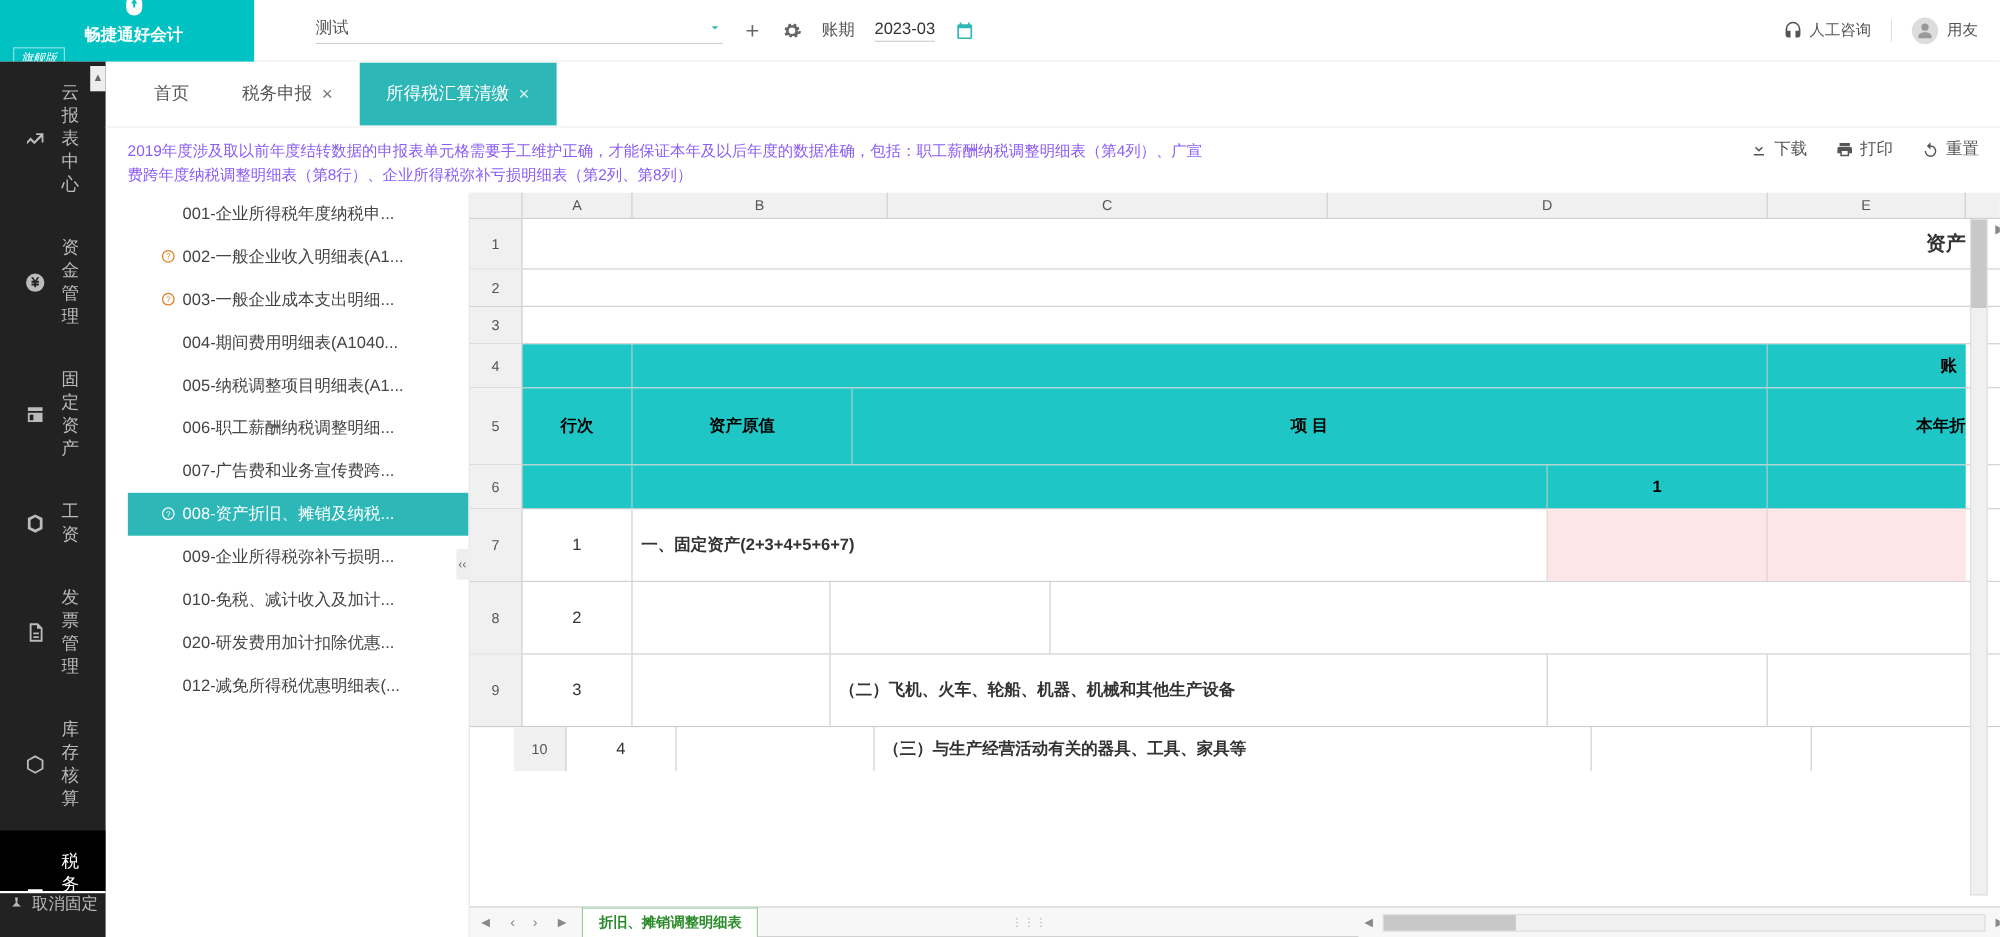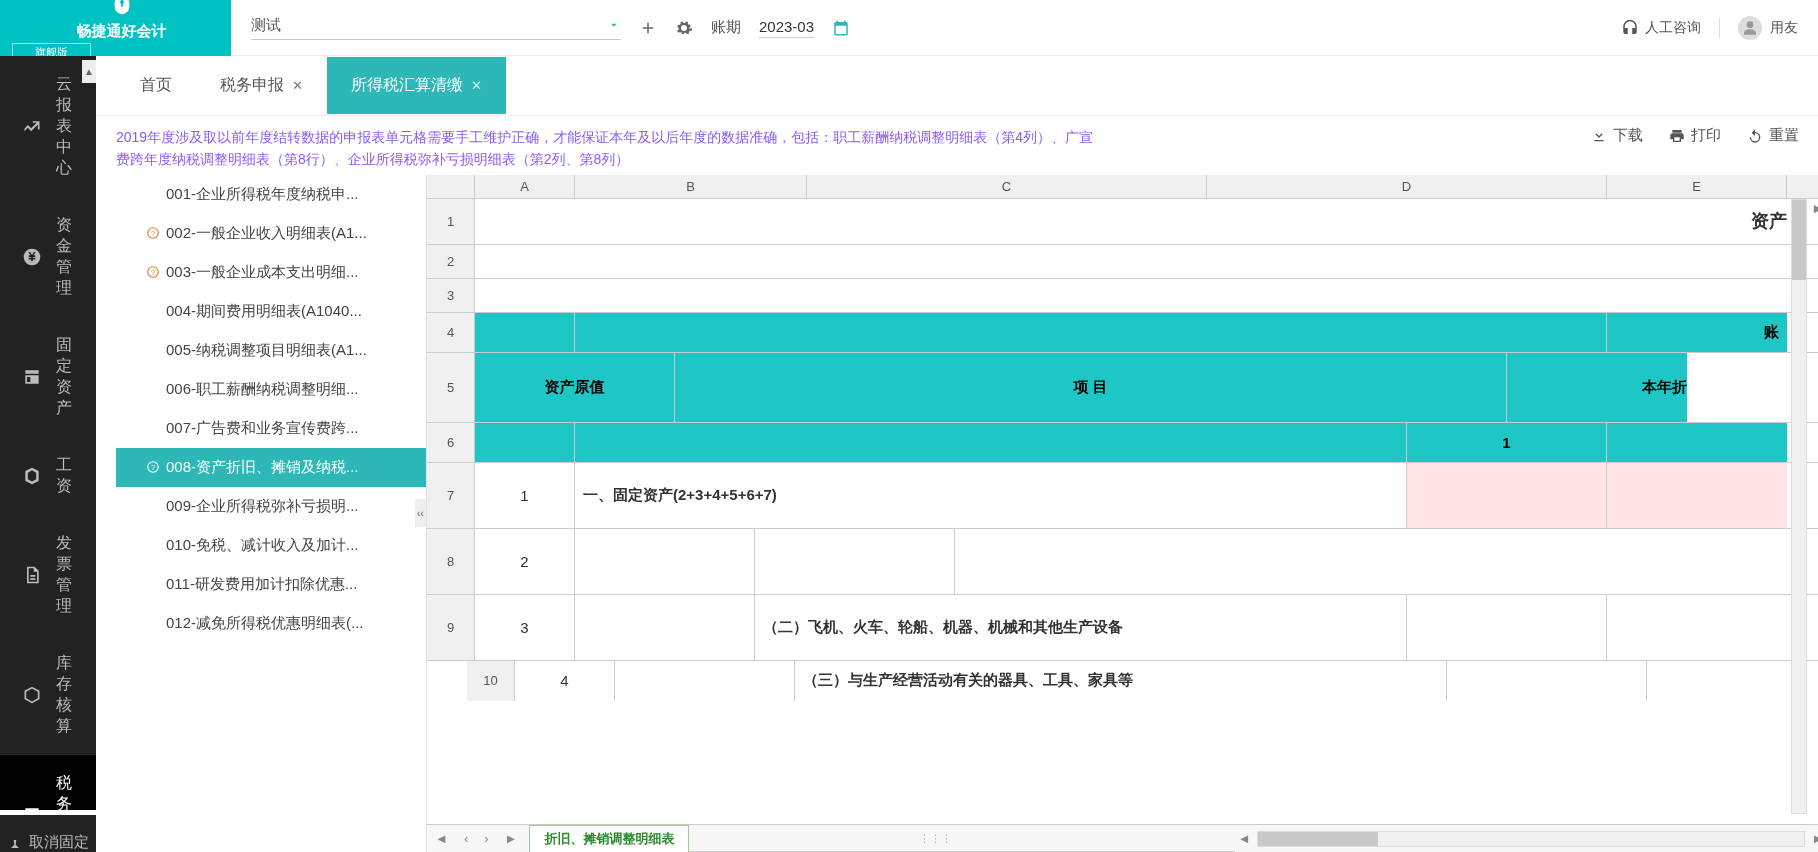"测试" .header-right { margin-left: none -> 36px }
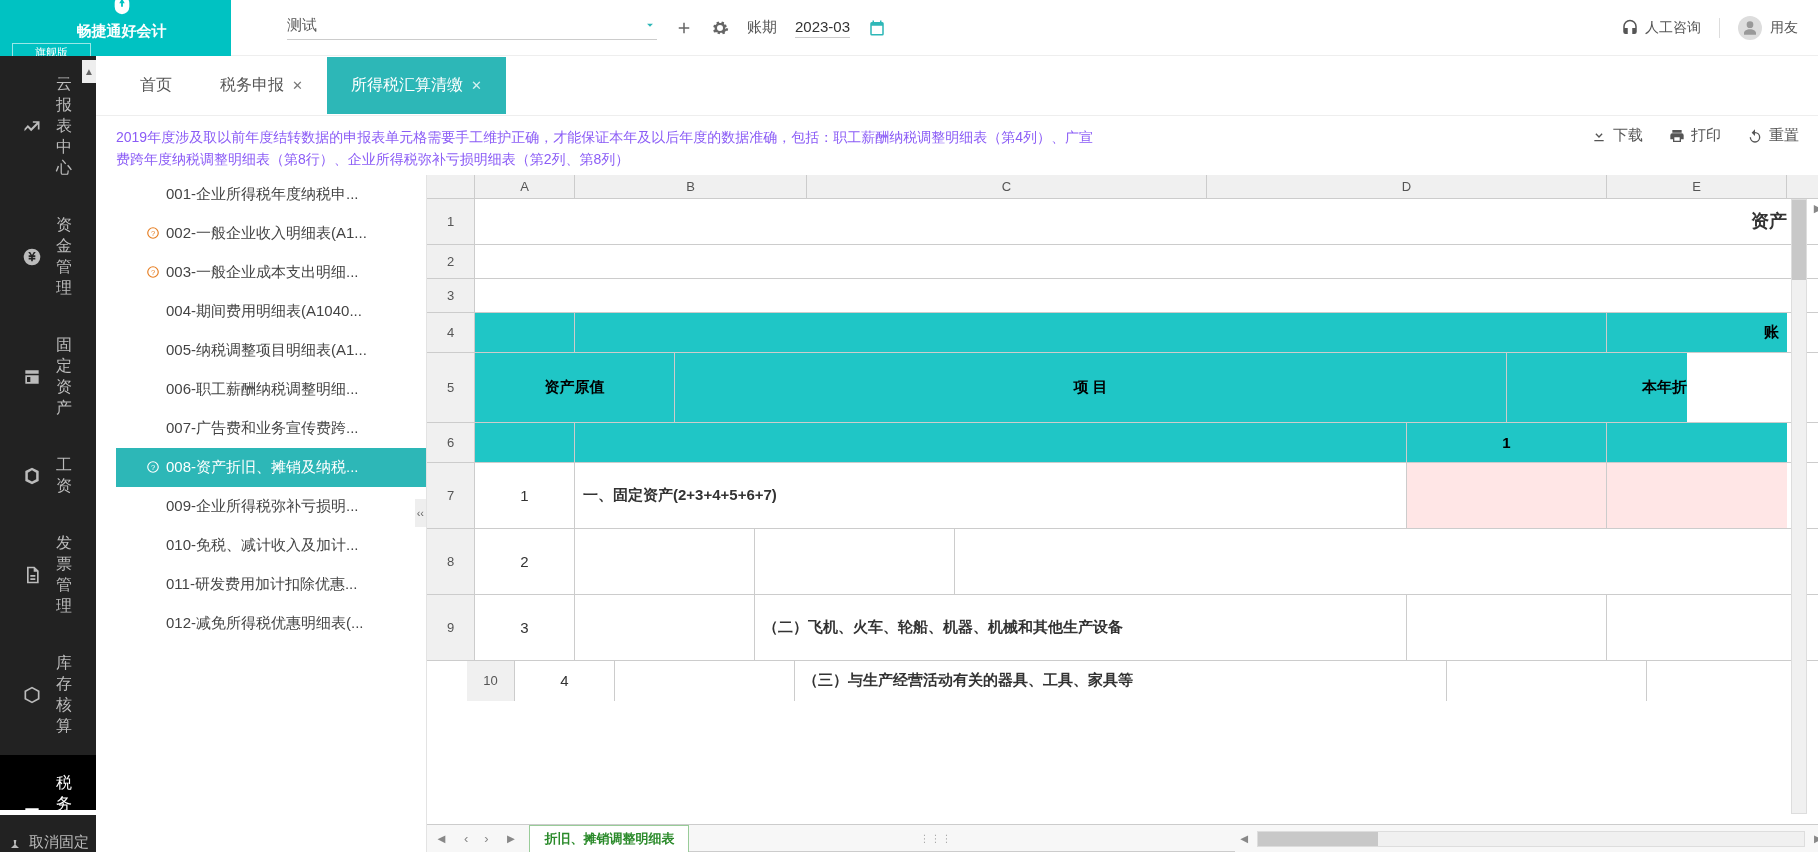"旗舰版" .brand-sub { font-style: none -> italic; padding: 1px 22px -> 1px 6px }
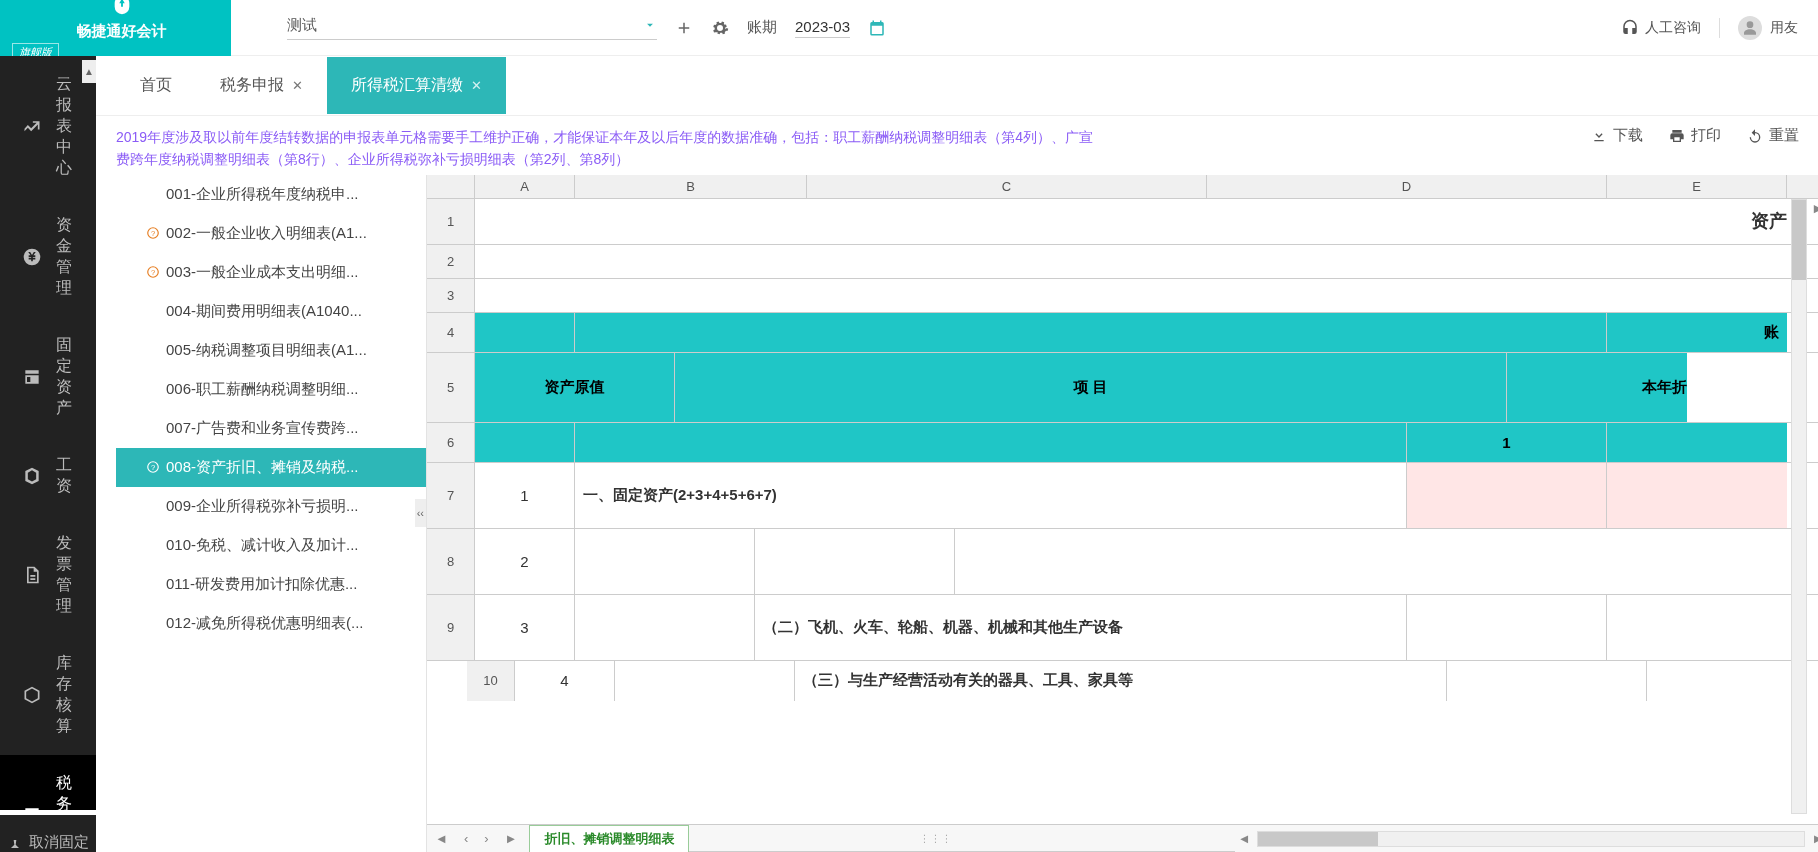"行次" div.cell { html: none -> <div>行次</div> }
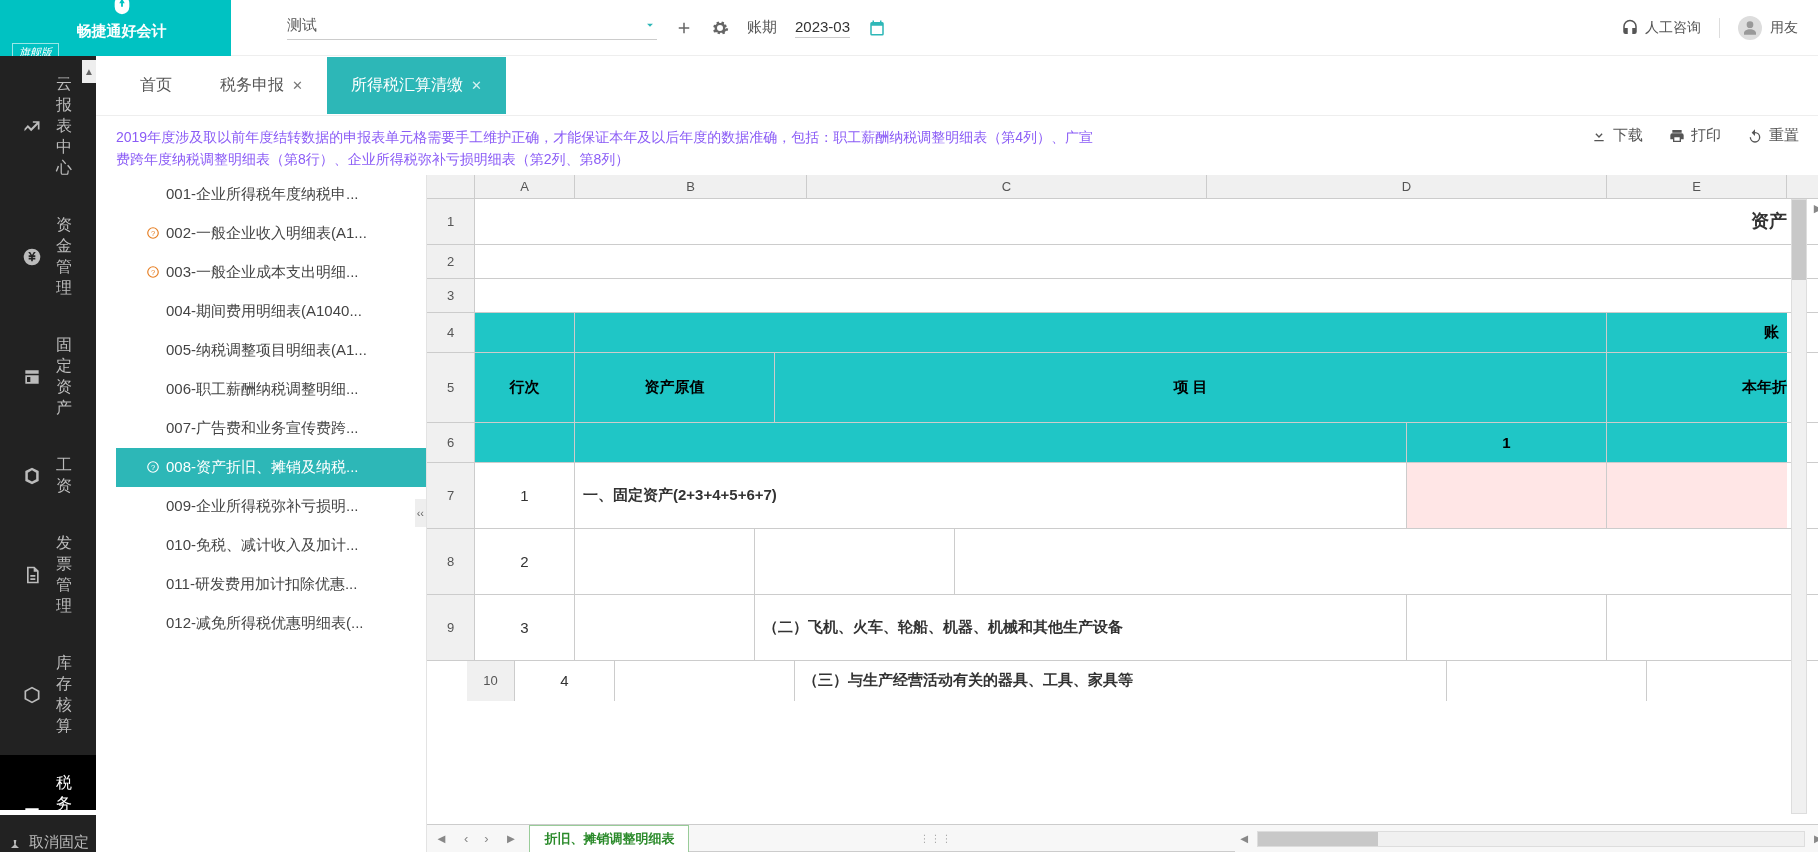"011-研发费用加计扣除优惠..." span { text: 011- -> 020- }
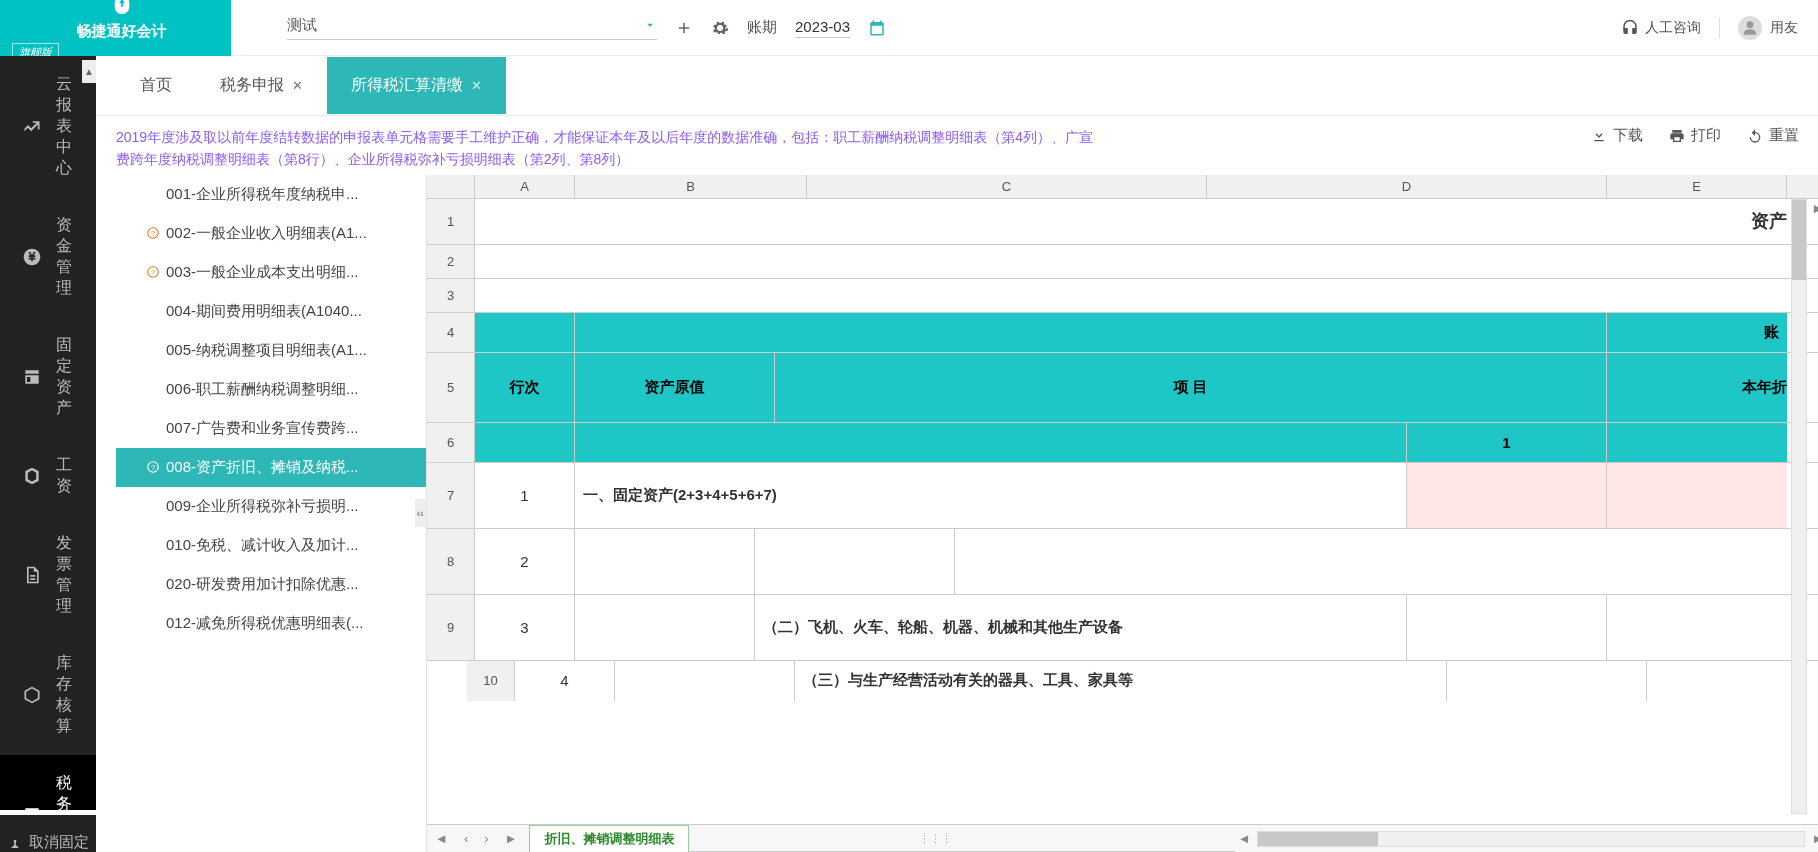"取消固定" .sidebar-footer { align-items: flex-end -> flex-start; border-top: 5px solid #ffffff -> 2px solid #ffffff }
